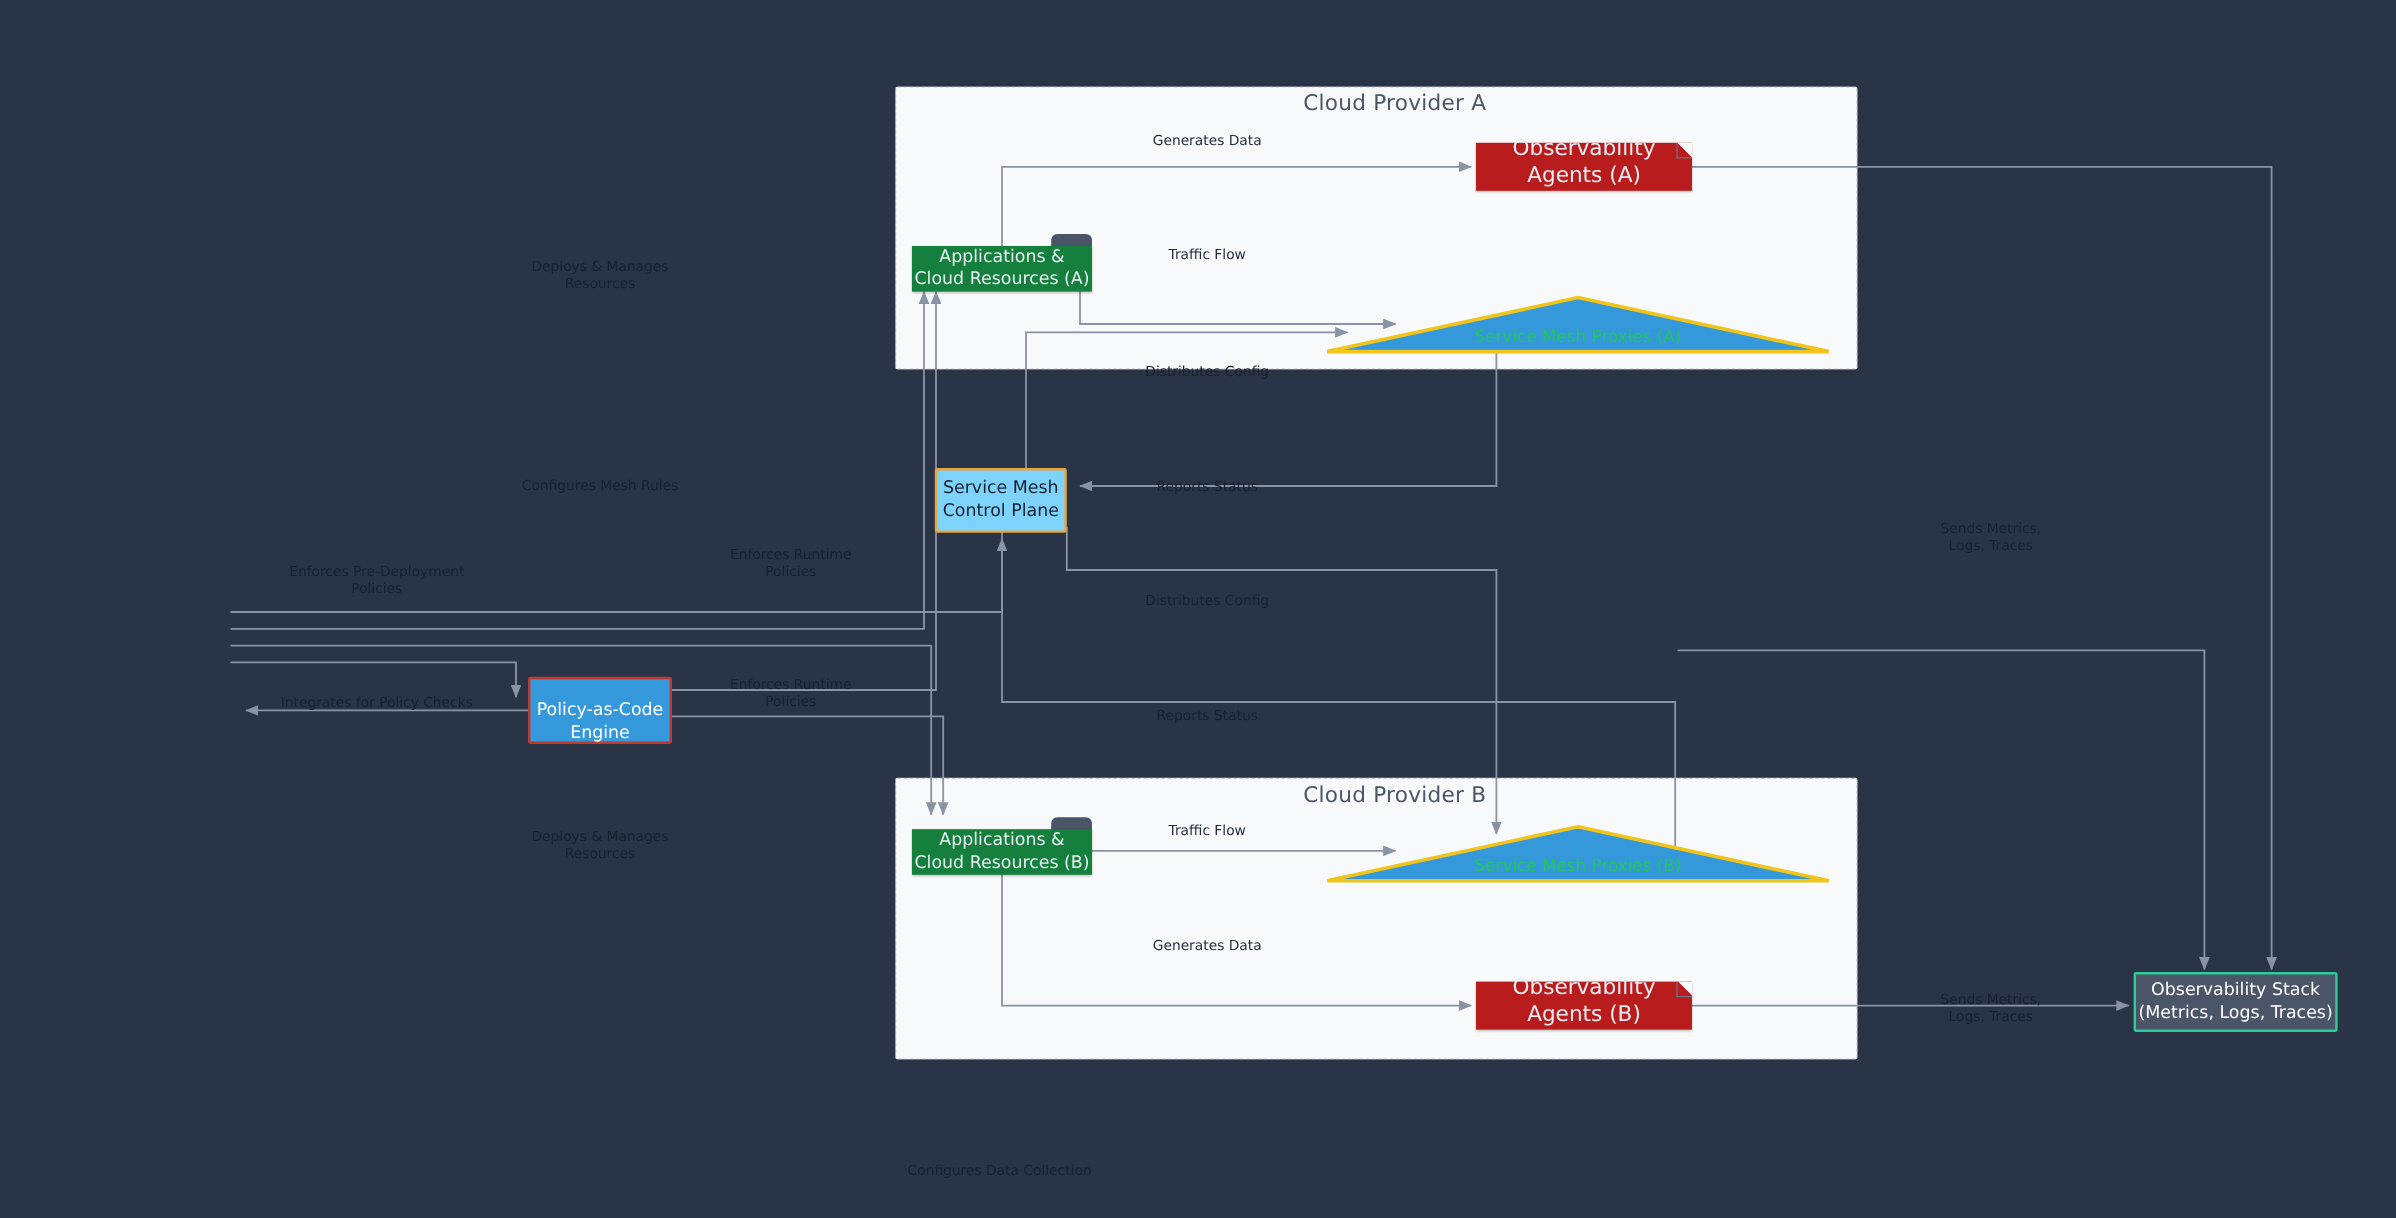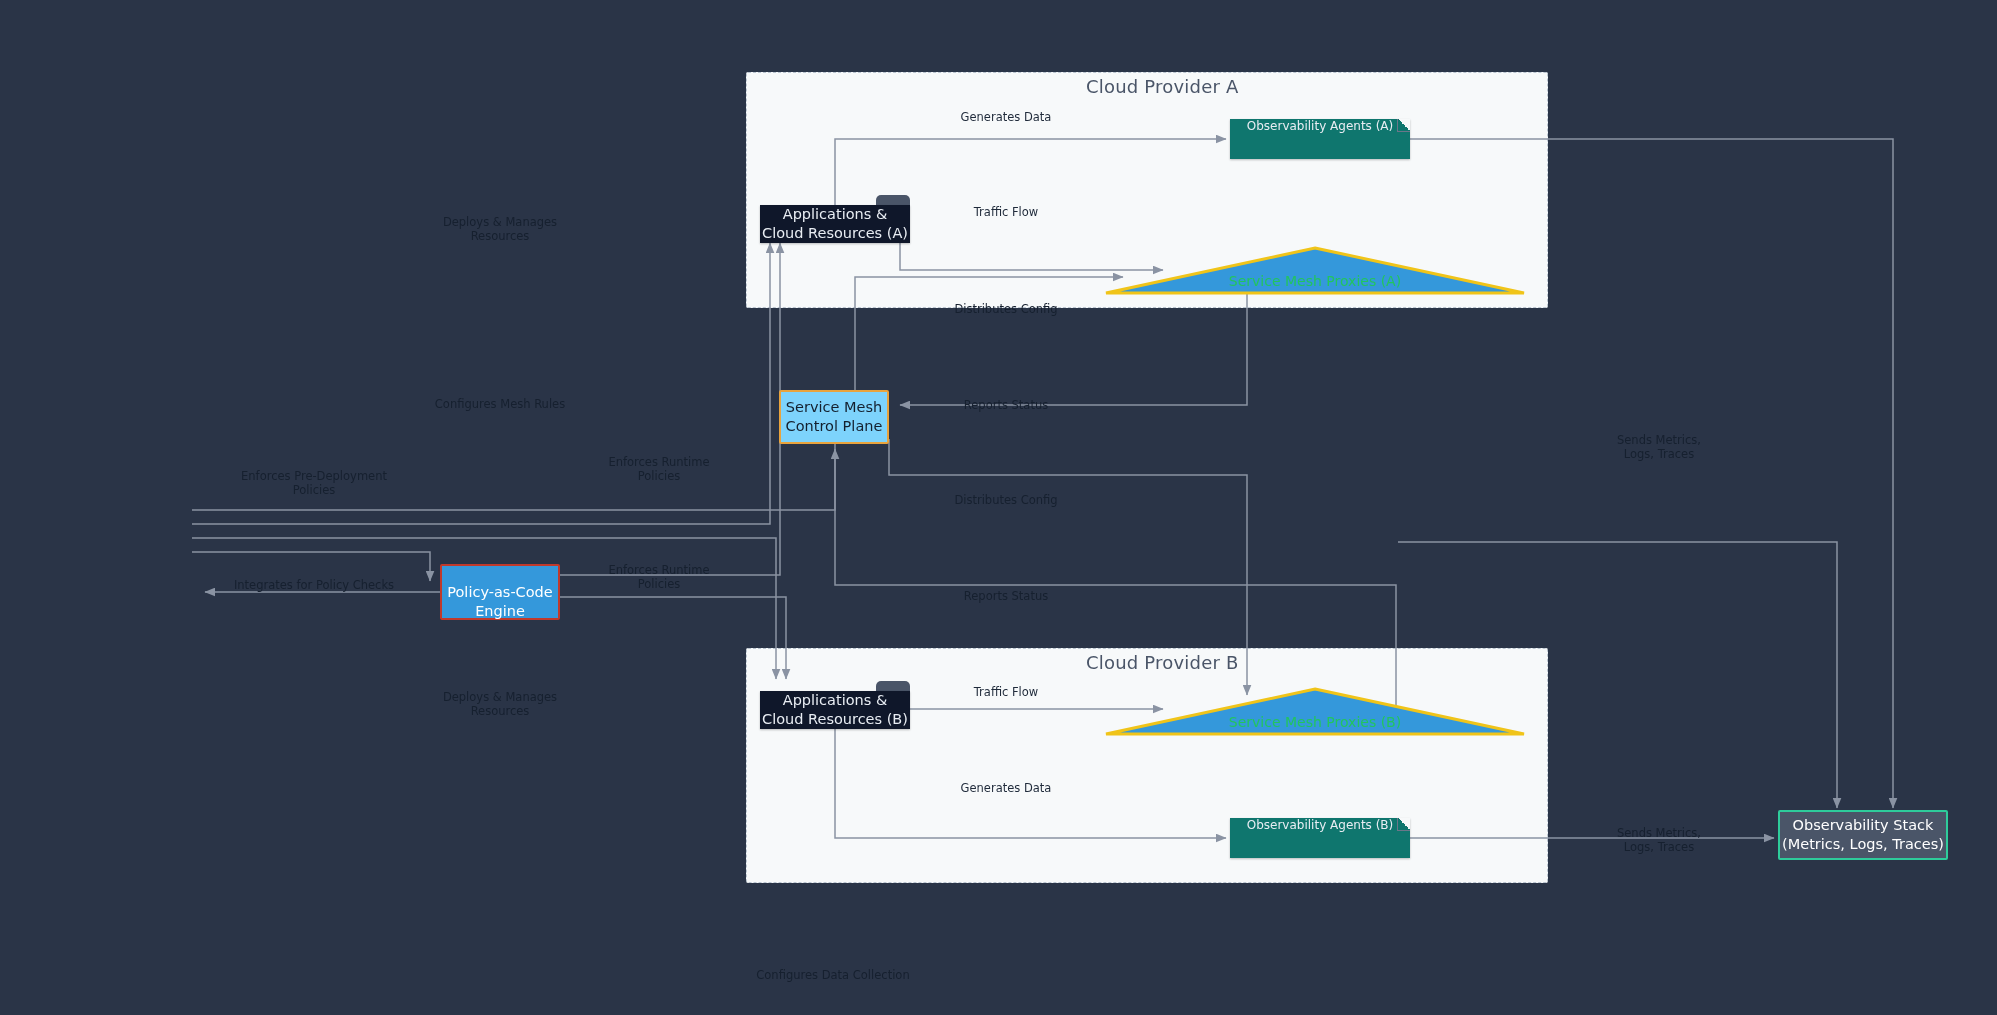"Observability Agents (A)" .note { align-items: flex-start -> flex-end; background: #0f766e -> #b91c1c; font-size: 12px -> 18px }
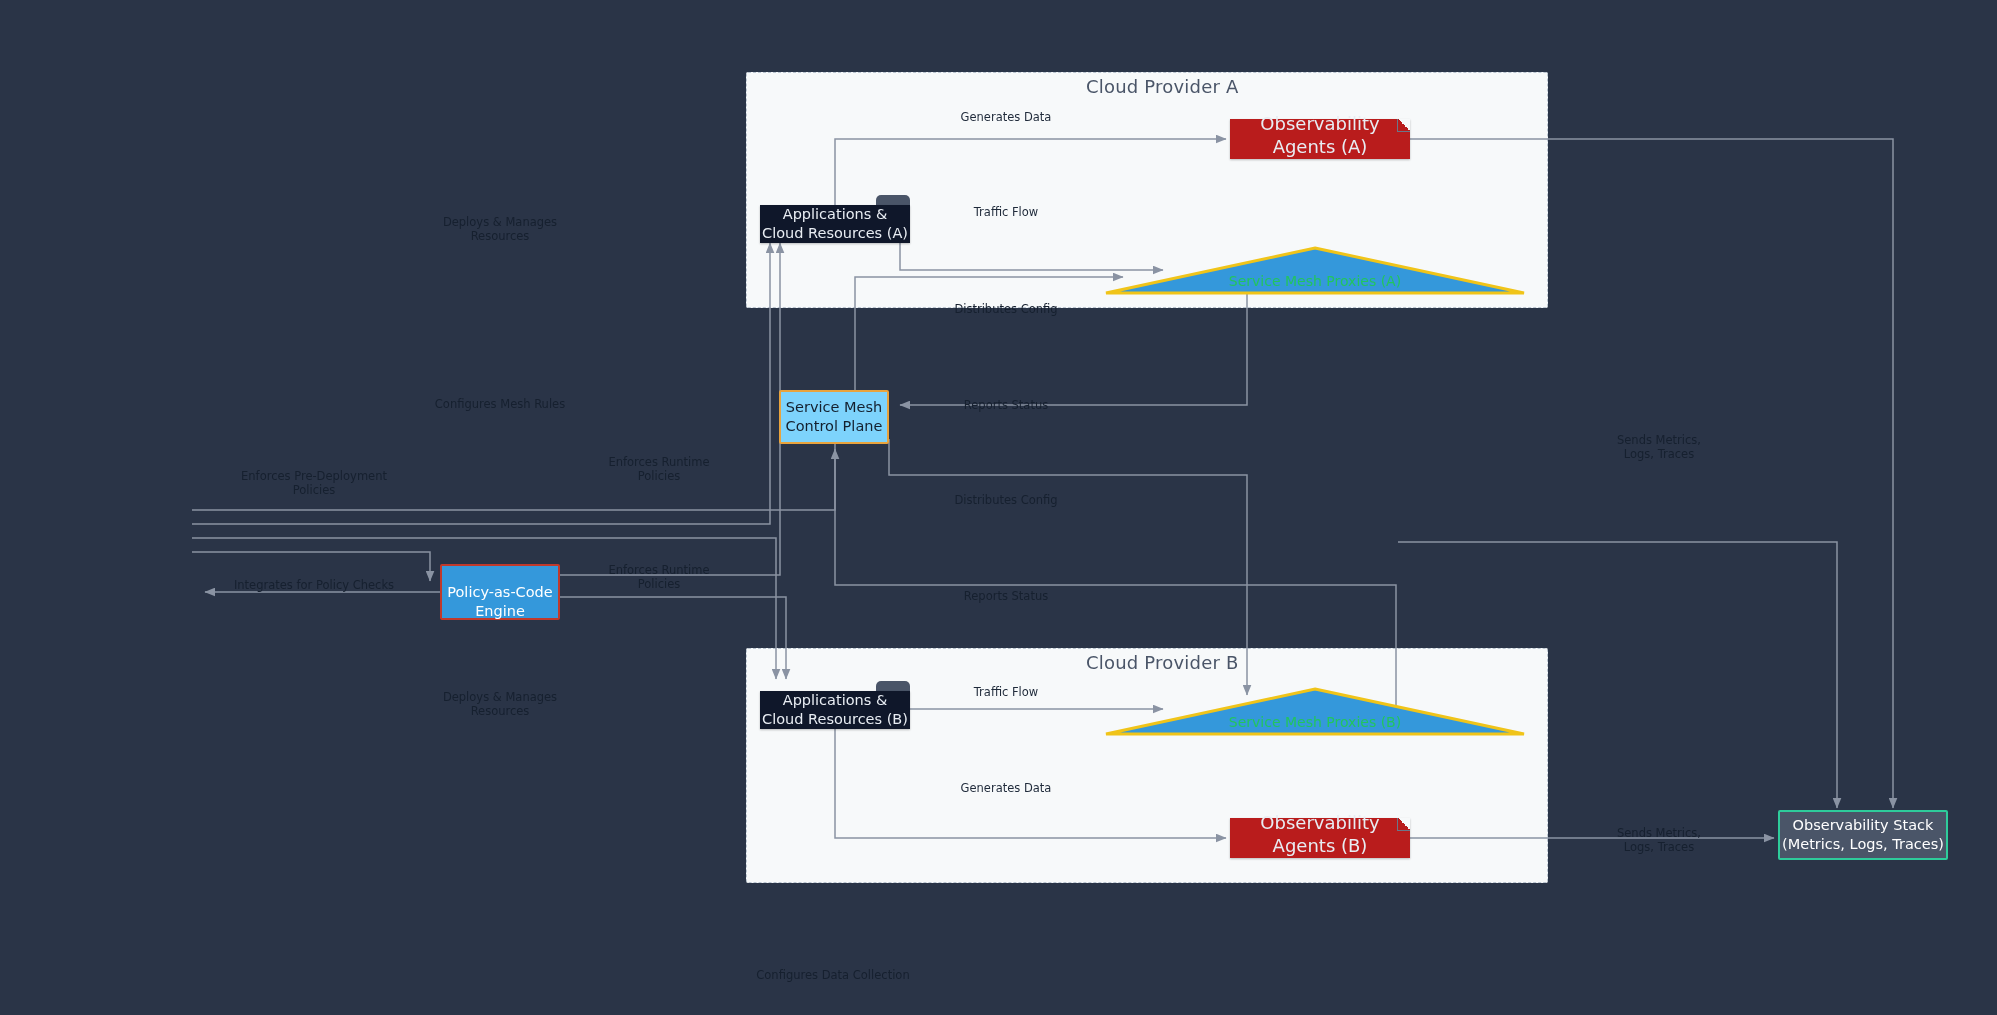"Applications &" .folder .body { background: #0f172a -> #15803d }
